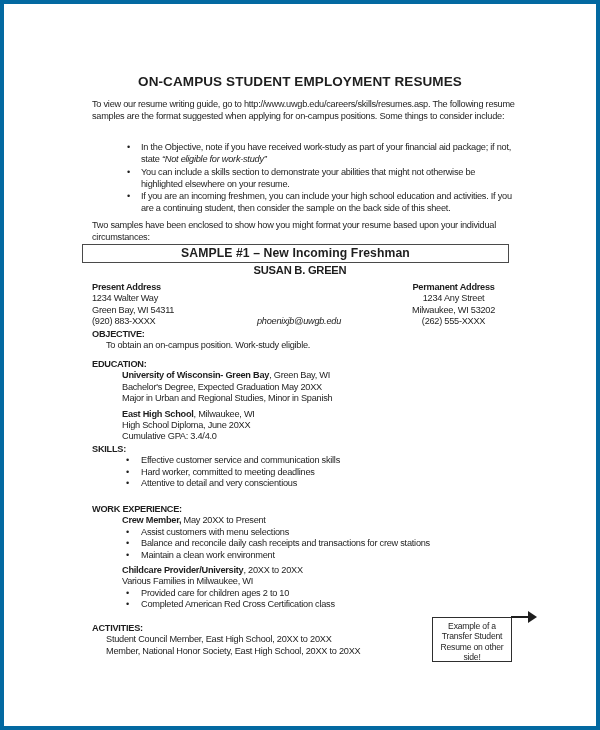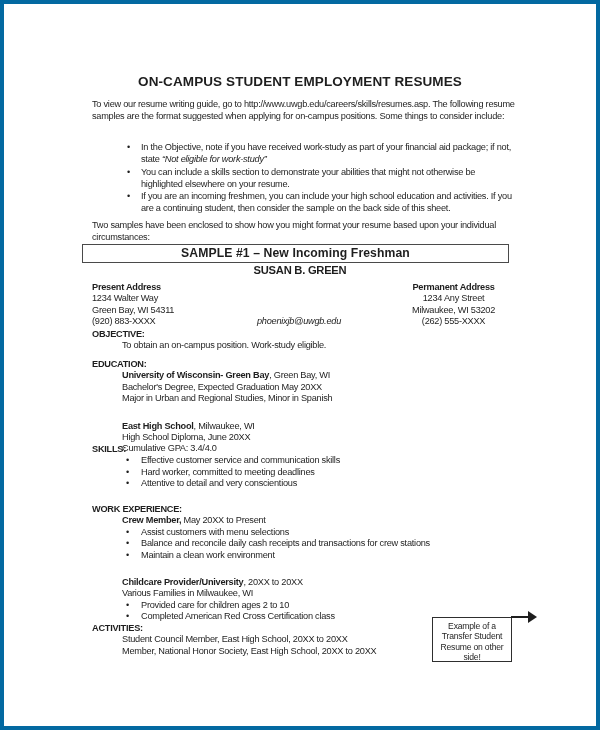"To obtain an on-campus position." .ind { margin-left: 30px -> 14px }
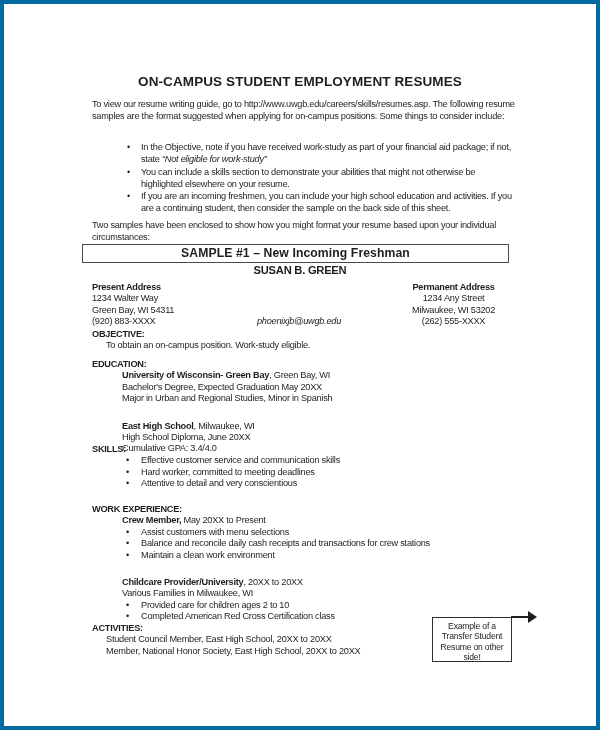"East High School, Milwaukee, WI" .entry + .entry { margin-top: 16px -> 4px }
